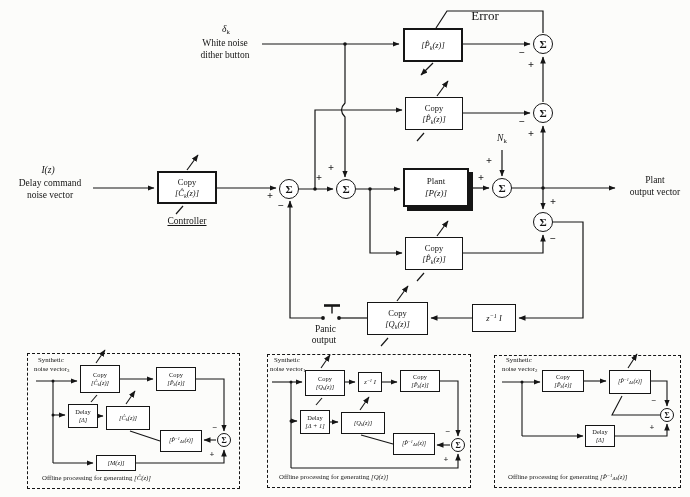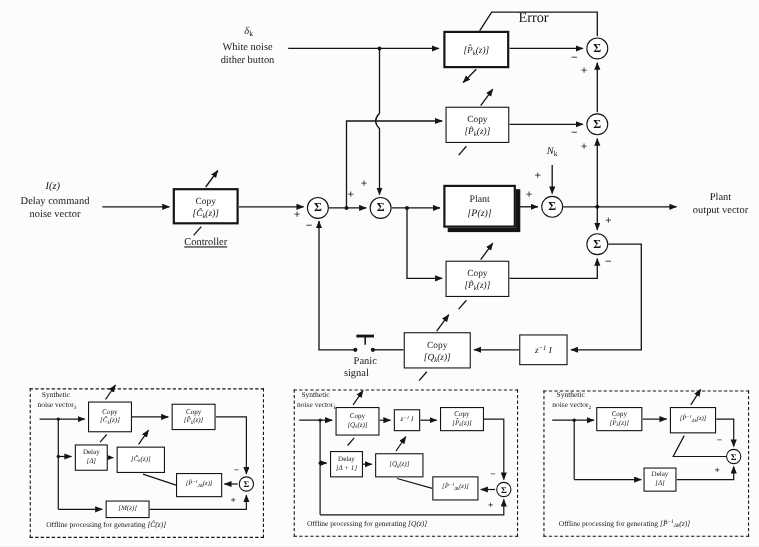"Panic" div.lbl { left: 312px -> 296px; text-align: none -> right }
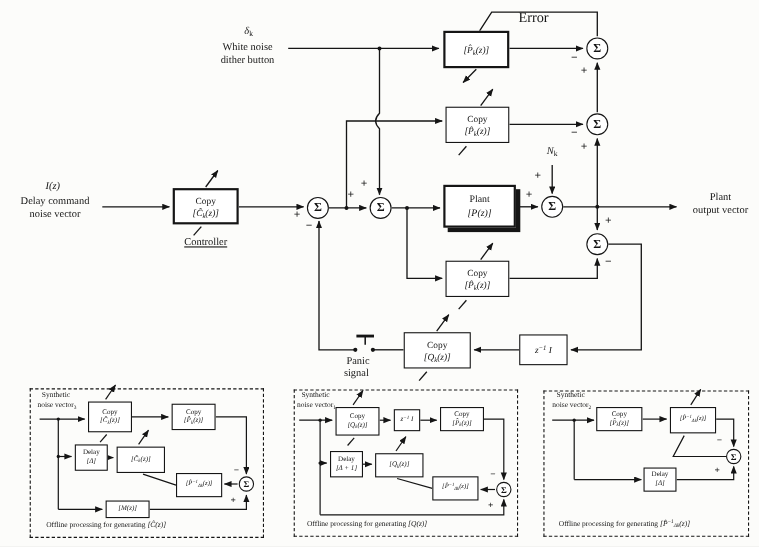"signal" div.lbl { text: signal -> output }
